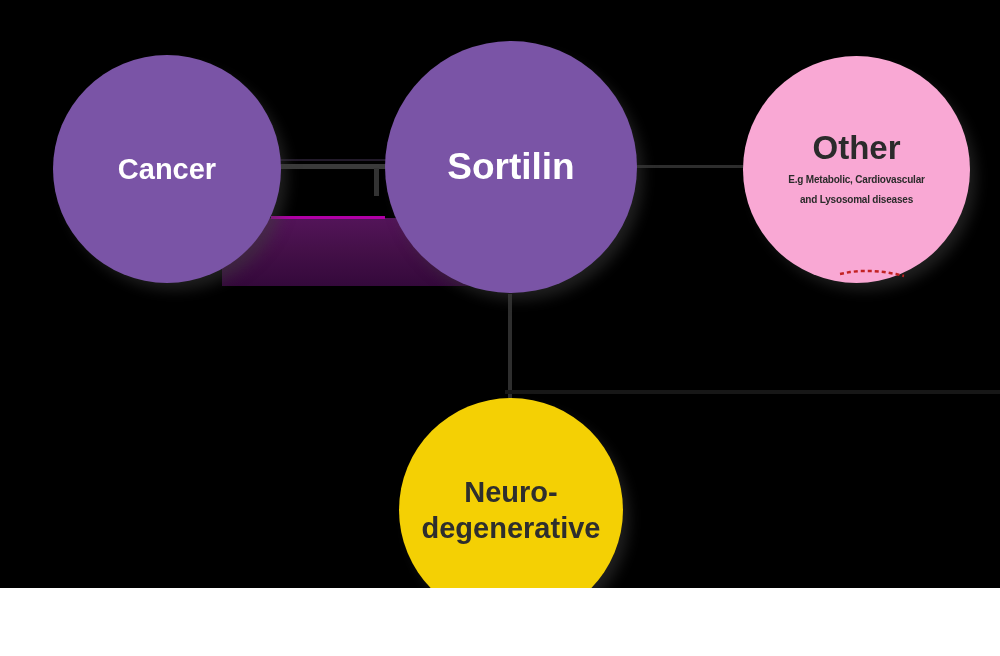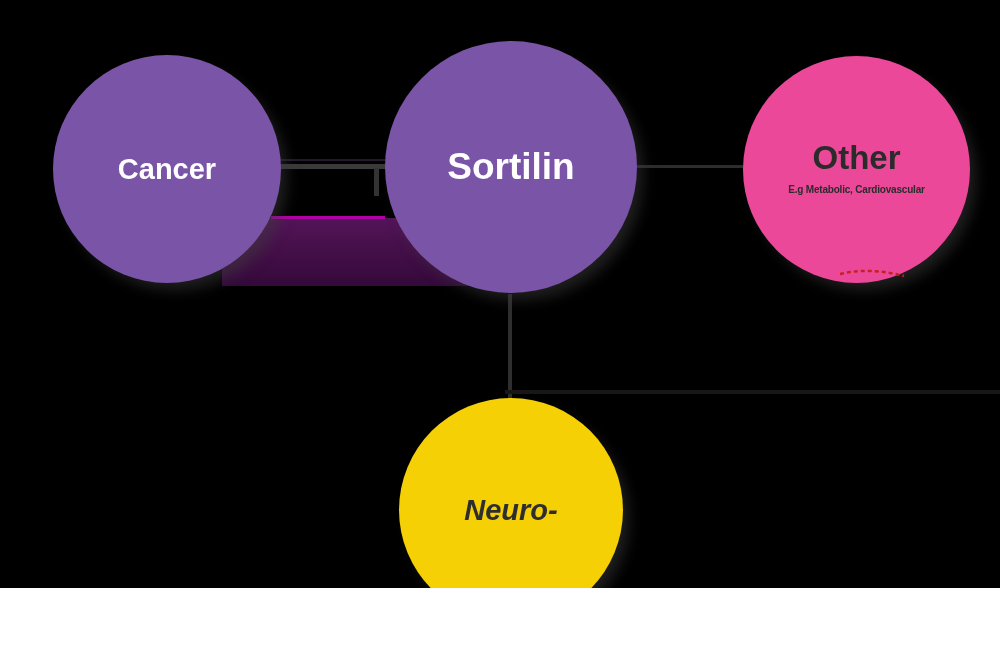"Other" div.node { background-color: #ec4899 -> #f9a8d4 }
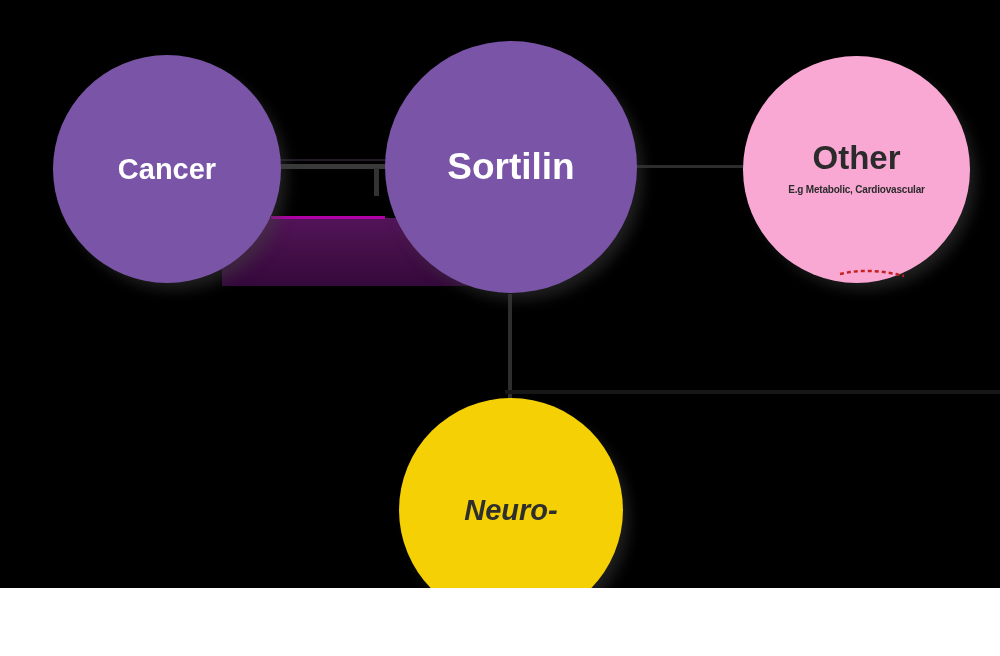"and Lysosomal diseases" div.node-sub { html: none -> <div>and Lysosomal diseases</div> }
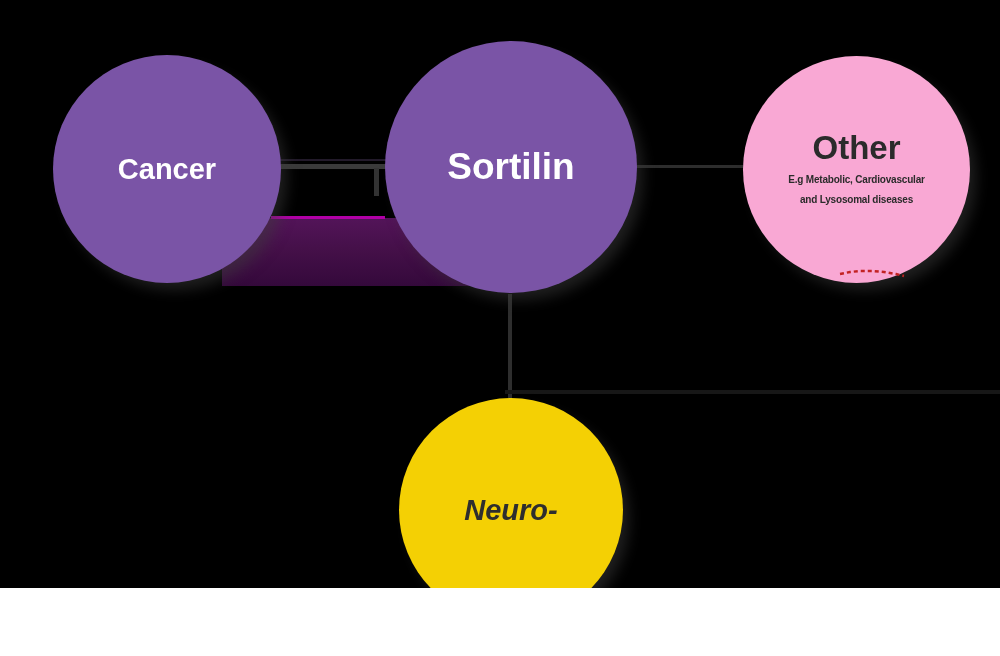"Neuro-" div.node { font-style: italic -> none }
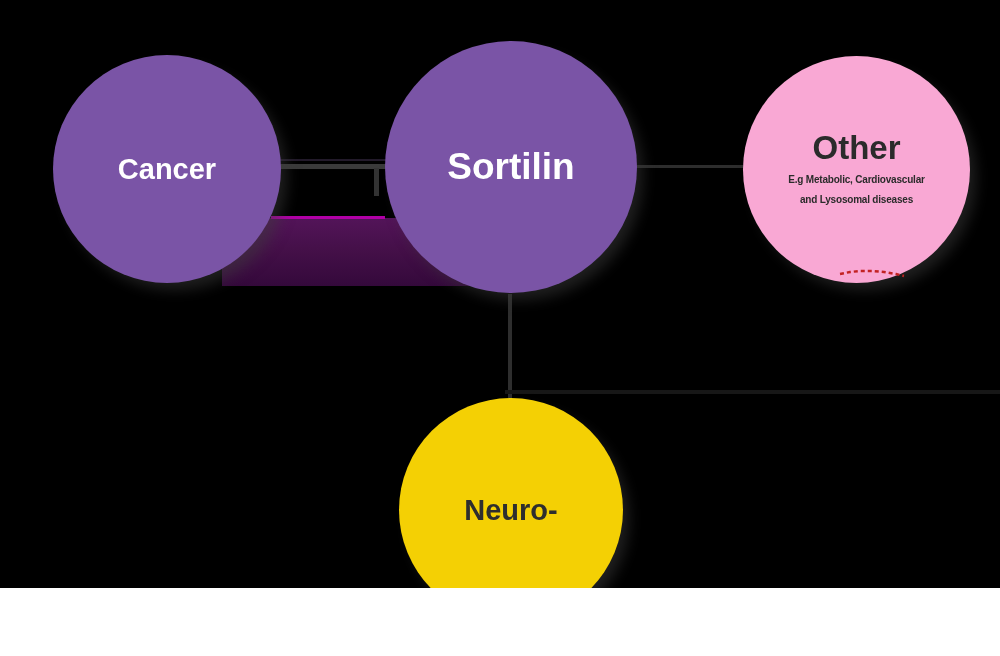"degenerative" div.node-label { html: none -> <div>degenerative</div> }
